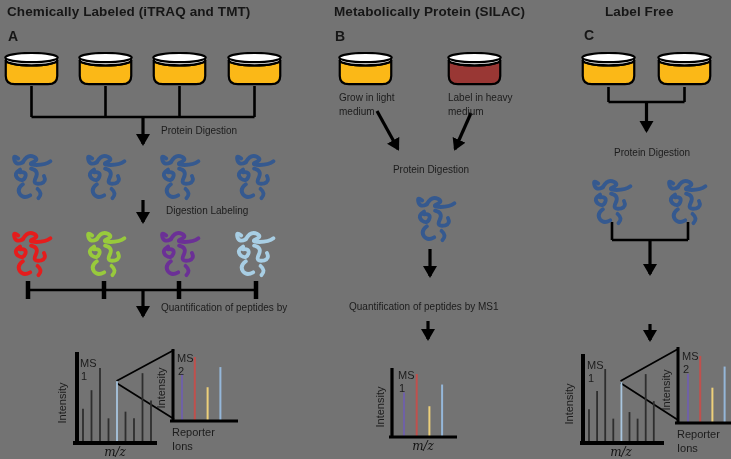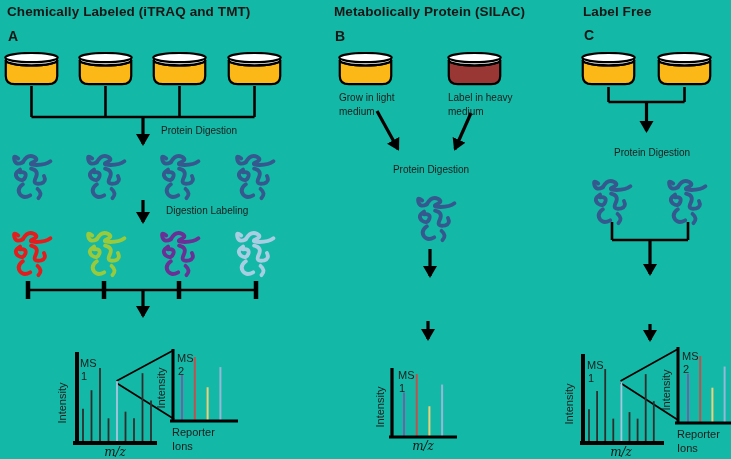"Chemically Labeled (iTRAQ and TMT)" .stage { background: #14b8a6 -> #737373 }
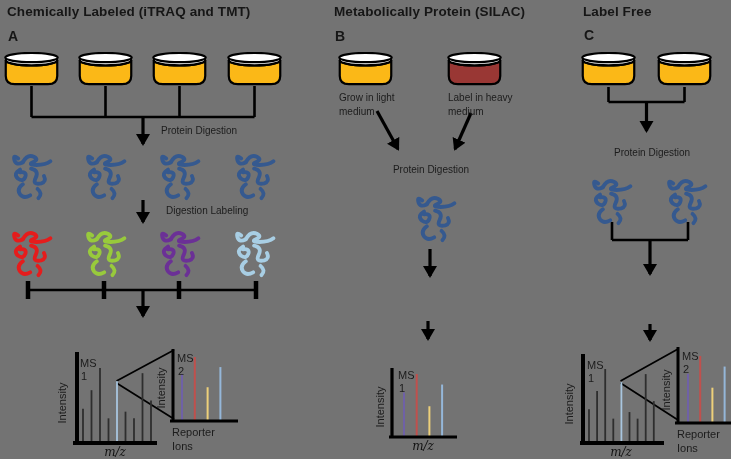"Label Free" div.abs { left: 583px -> 605px }
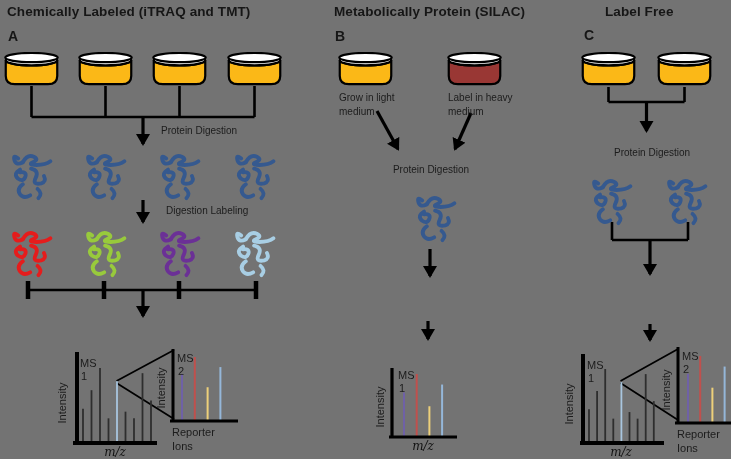"Quantification of peptides by" div { html: none -> <div>Quantification of peptides by</div> }
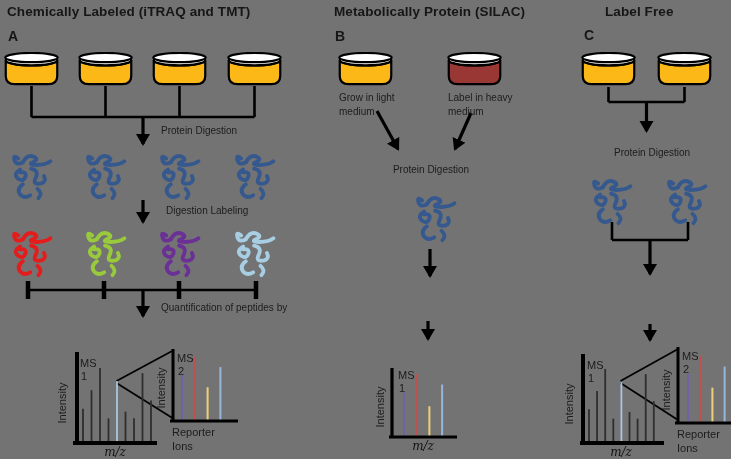"Quantification of peptides by MS1" div.abs { html: none -> <div>Quantification of peptides by MS1</div> }
